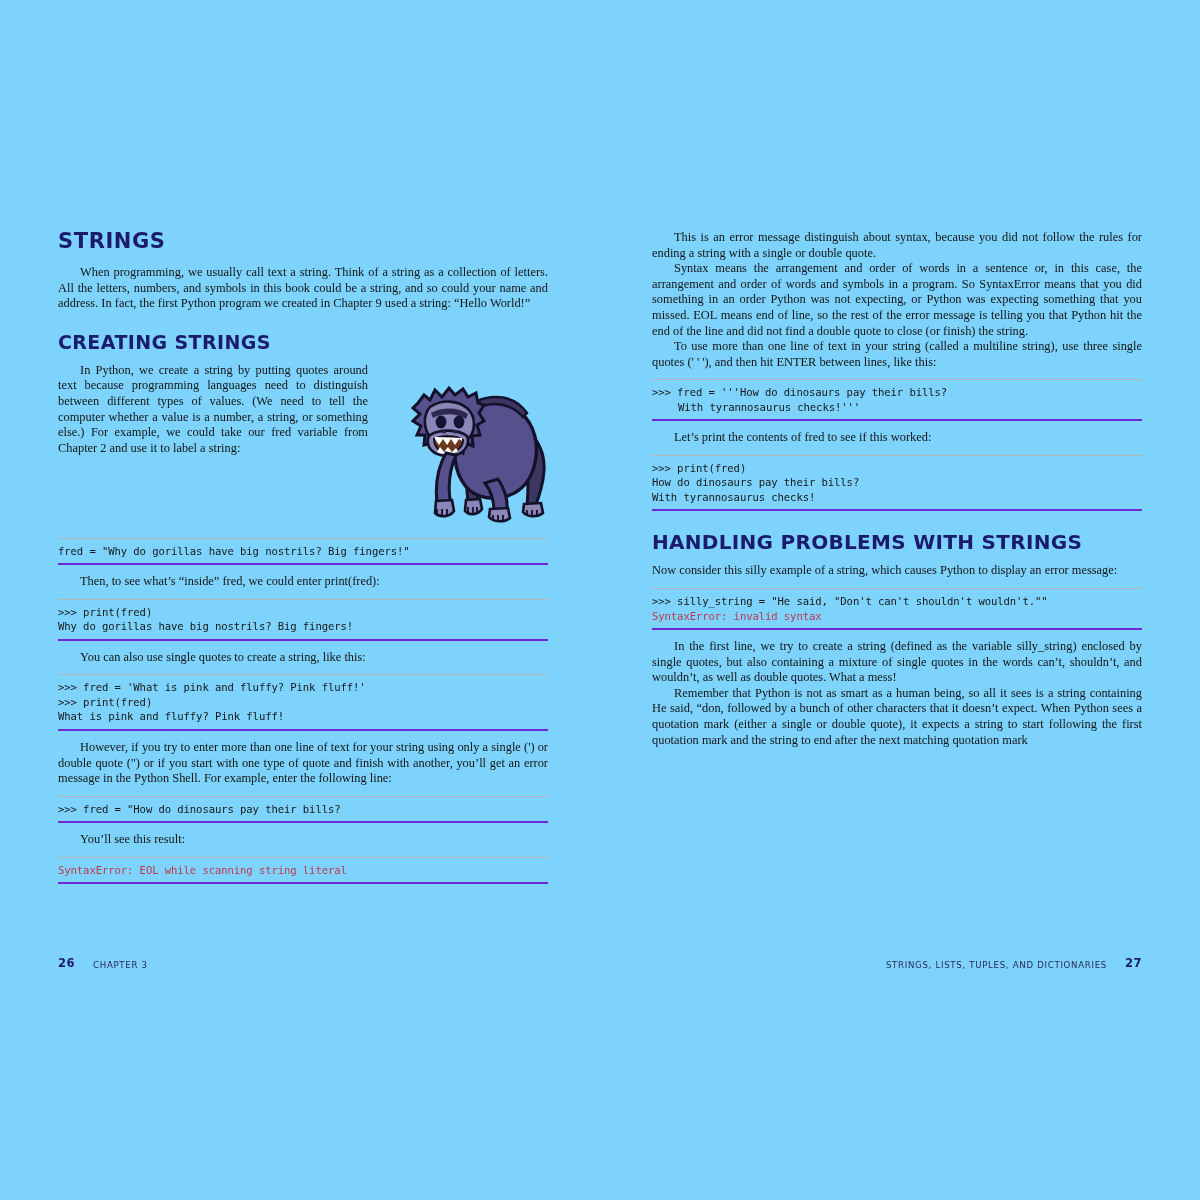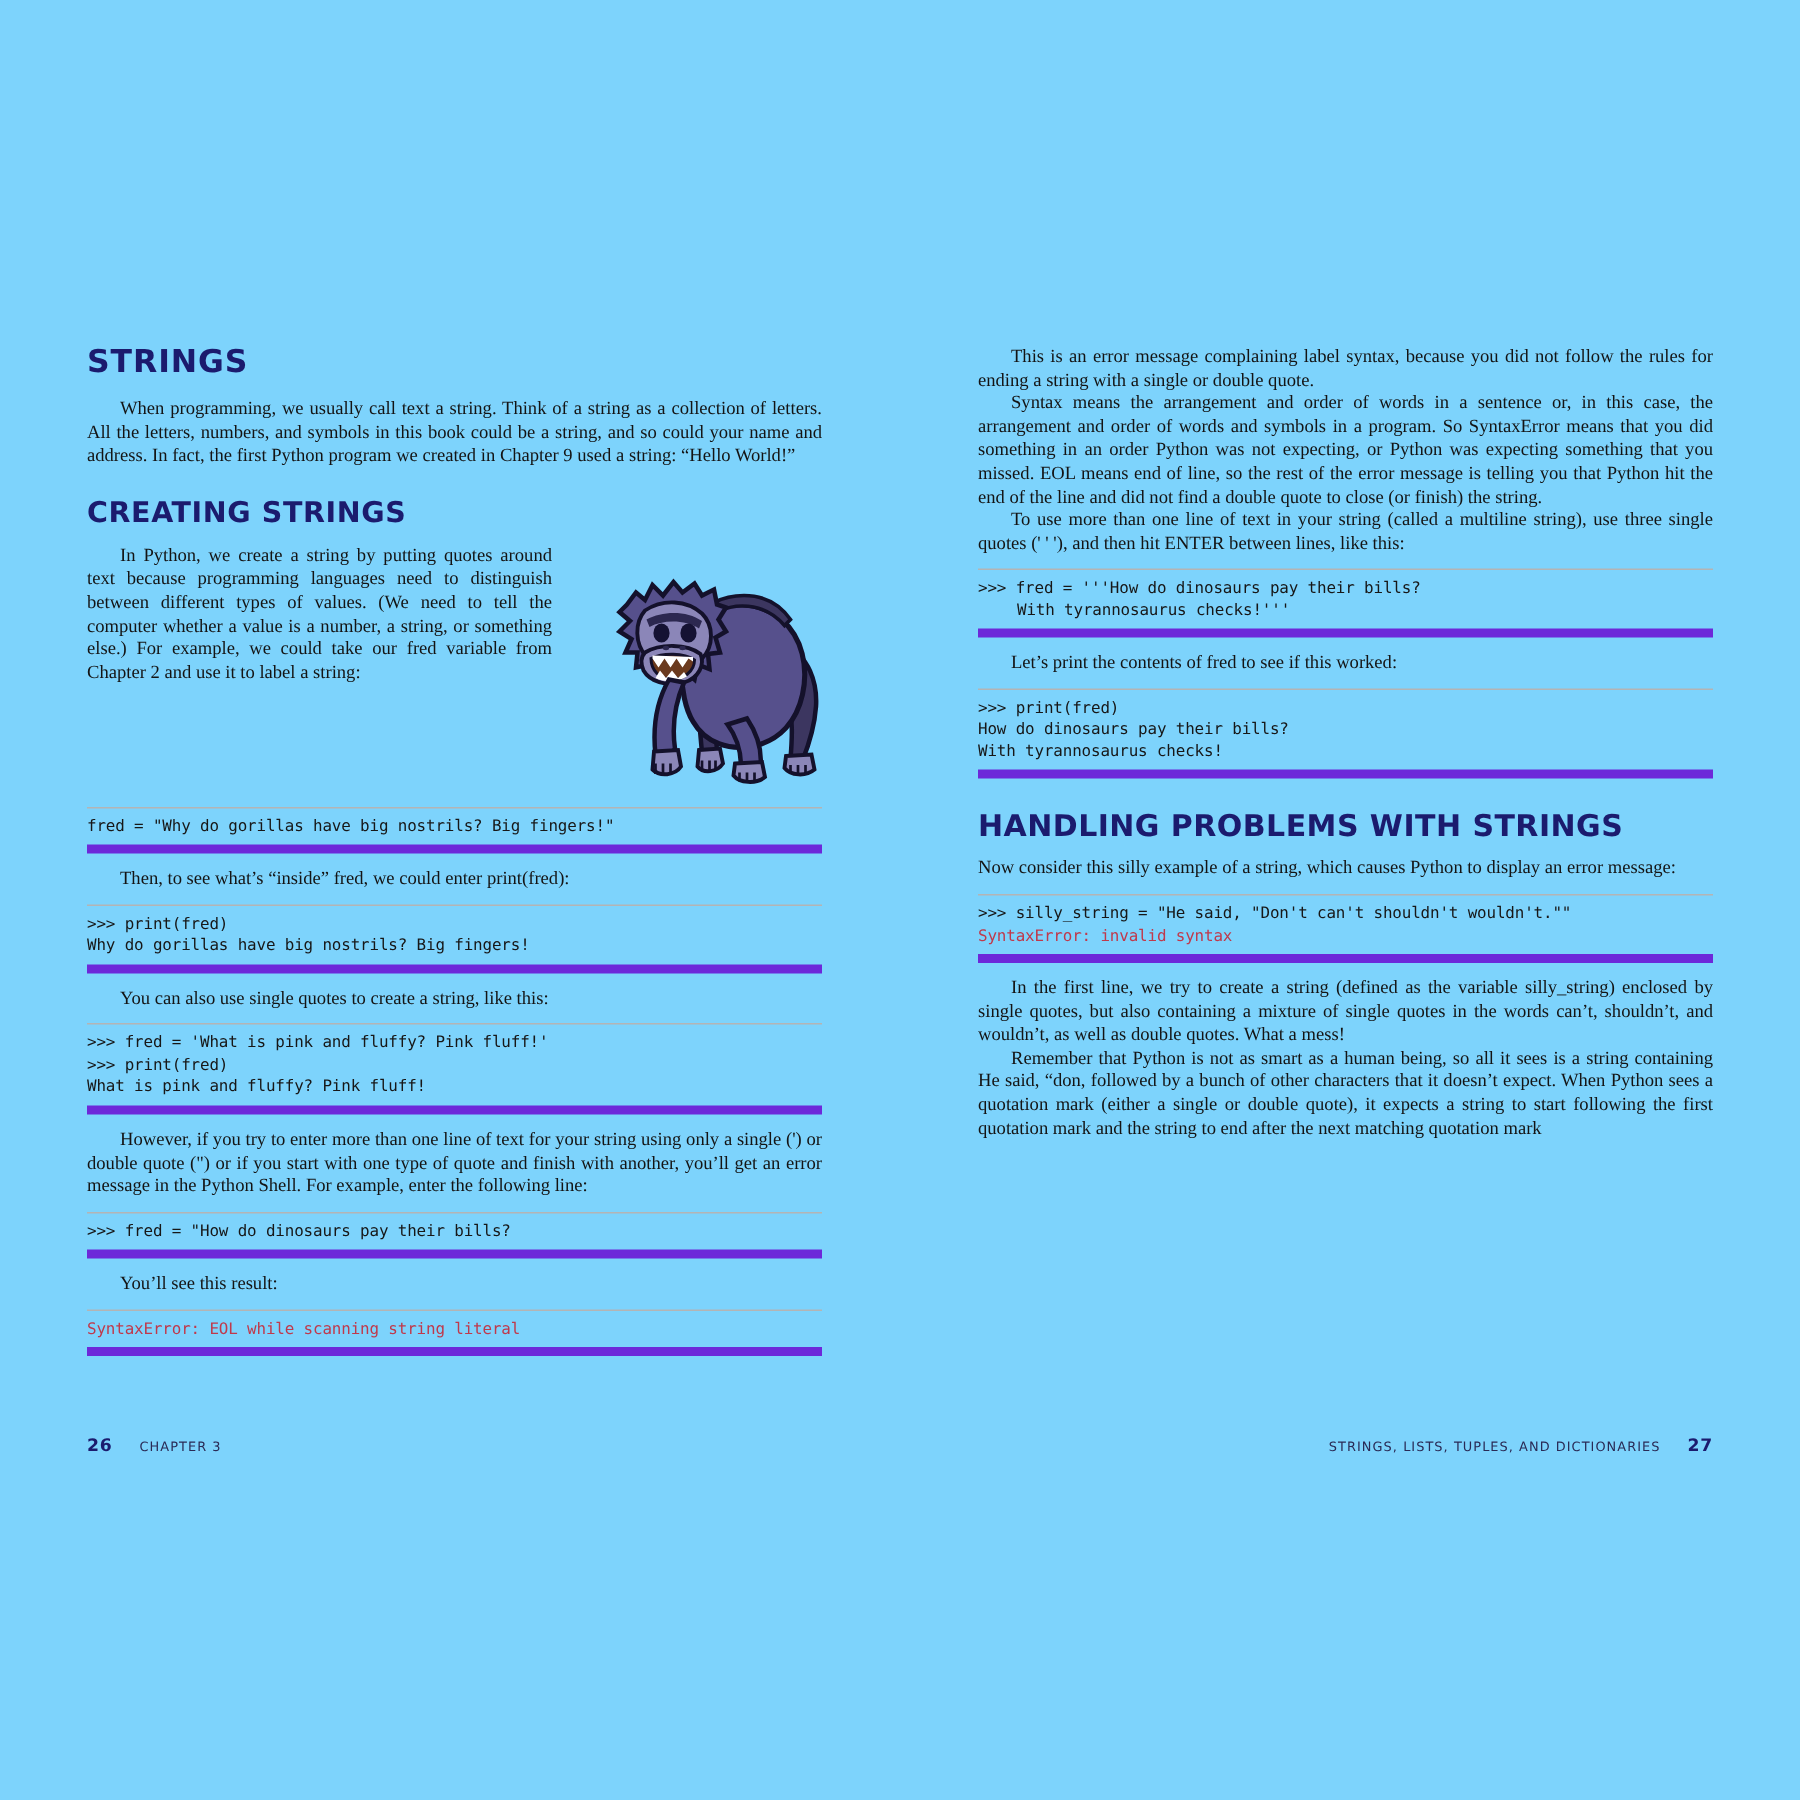"This is an error message" p.body { text: complaining label -> distinguish about }
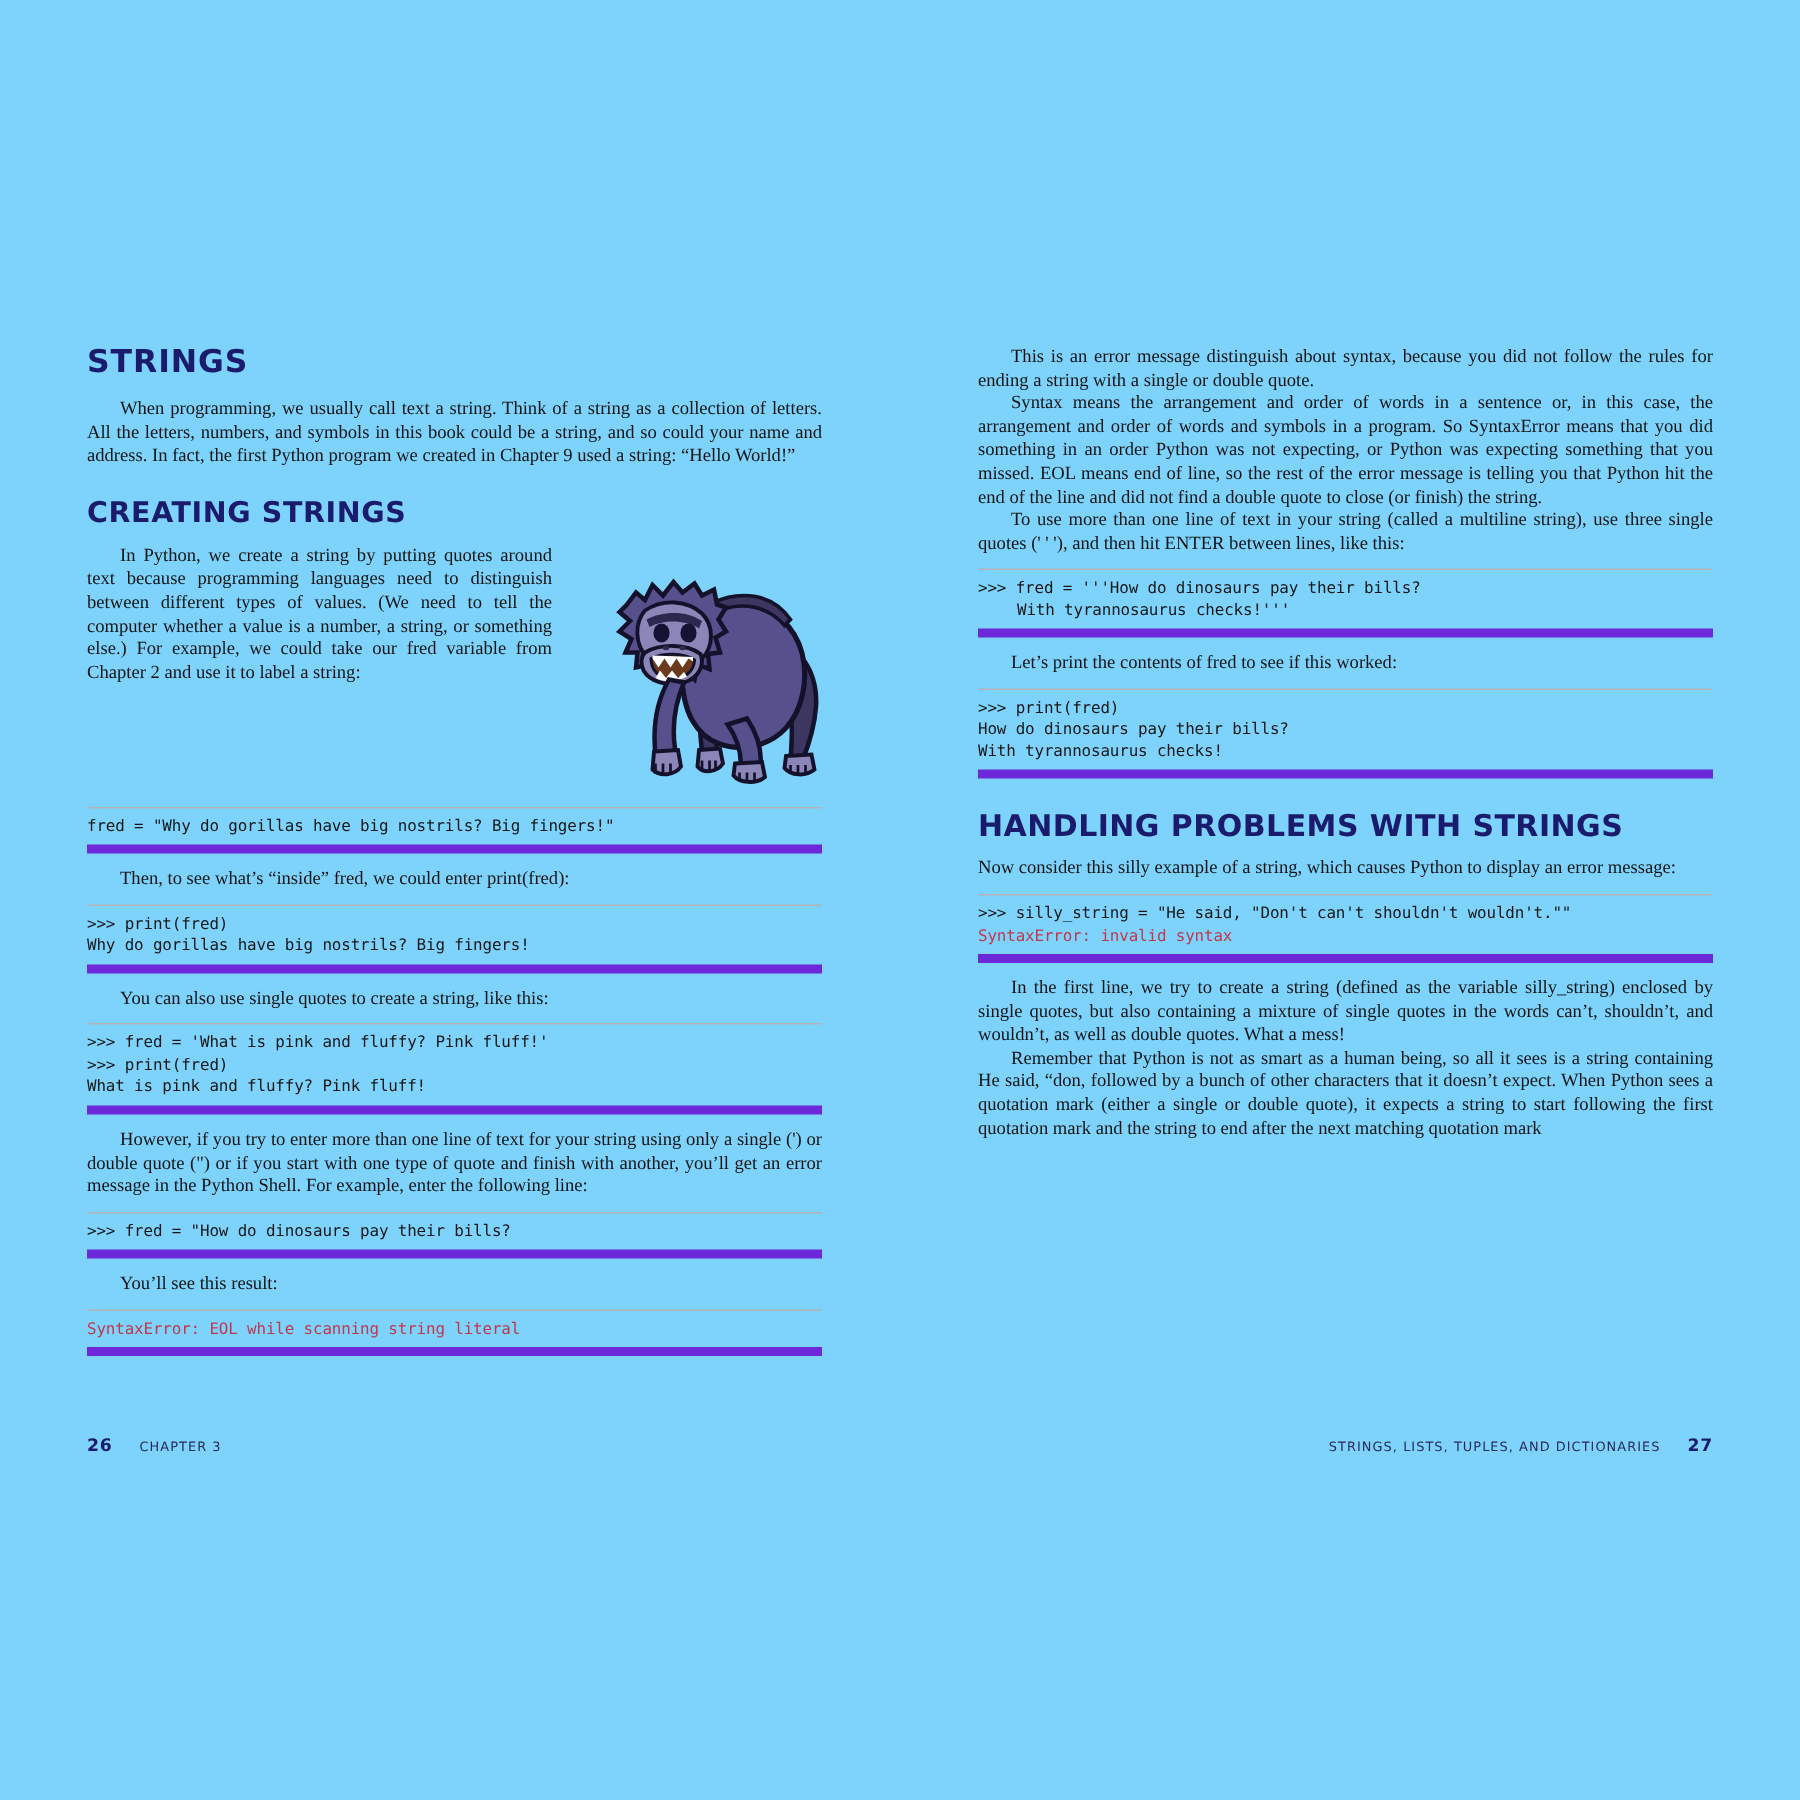">>> fred = '''How do" .codeblock { border-bottom: 6px solid #6d28d9 -> 2px solid #6d28d9 }
